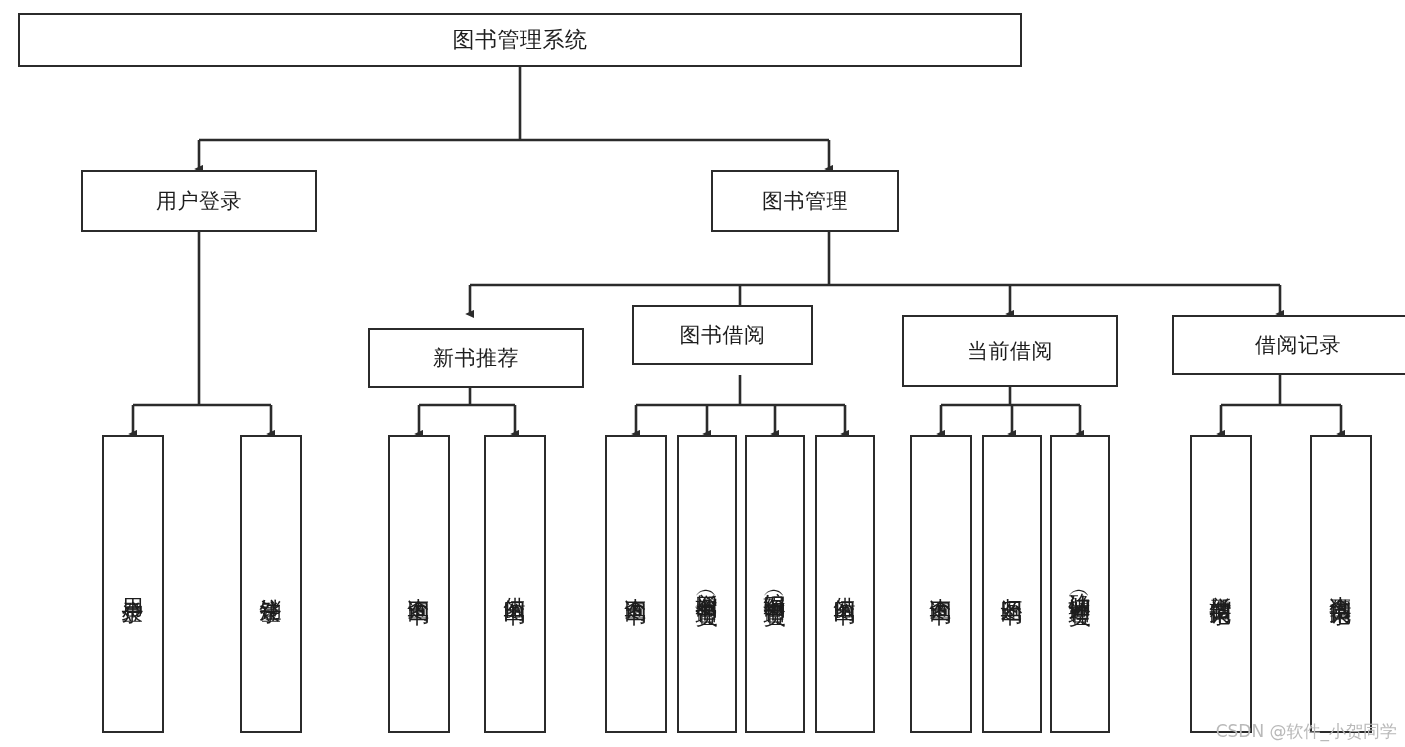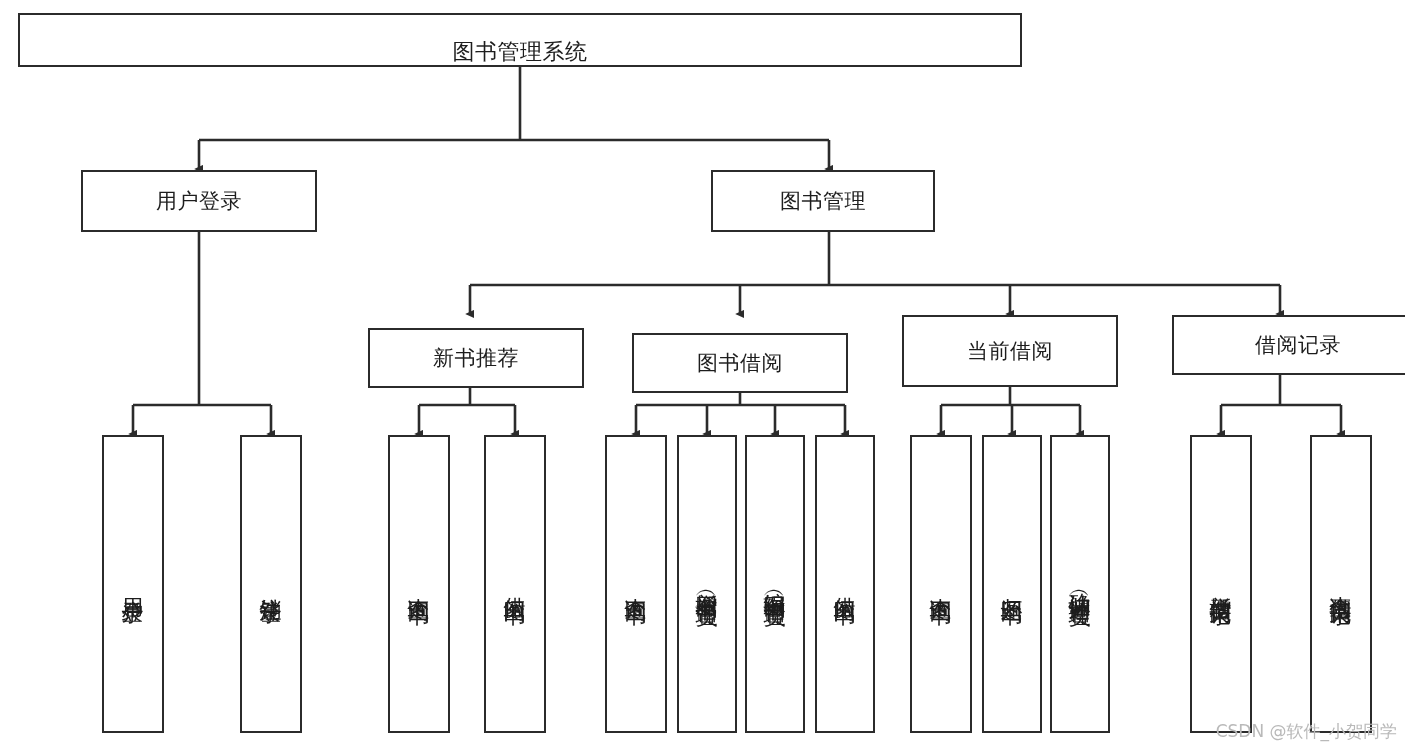"图书管理系统" div.node { align-items: flex-end -> none }
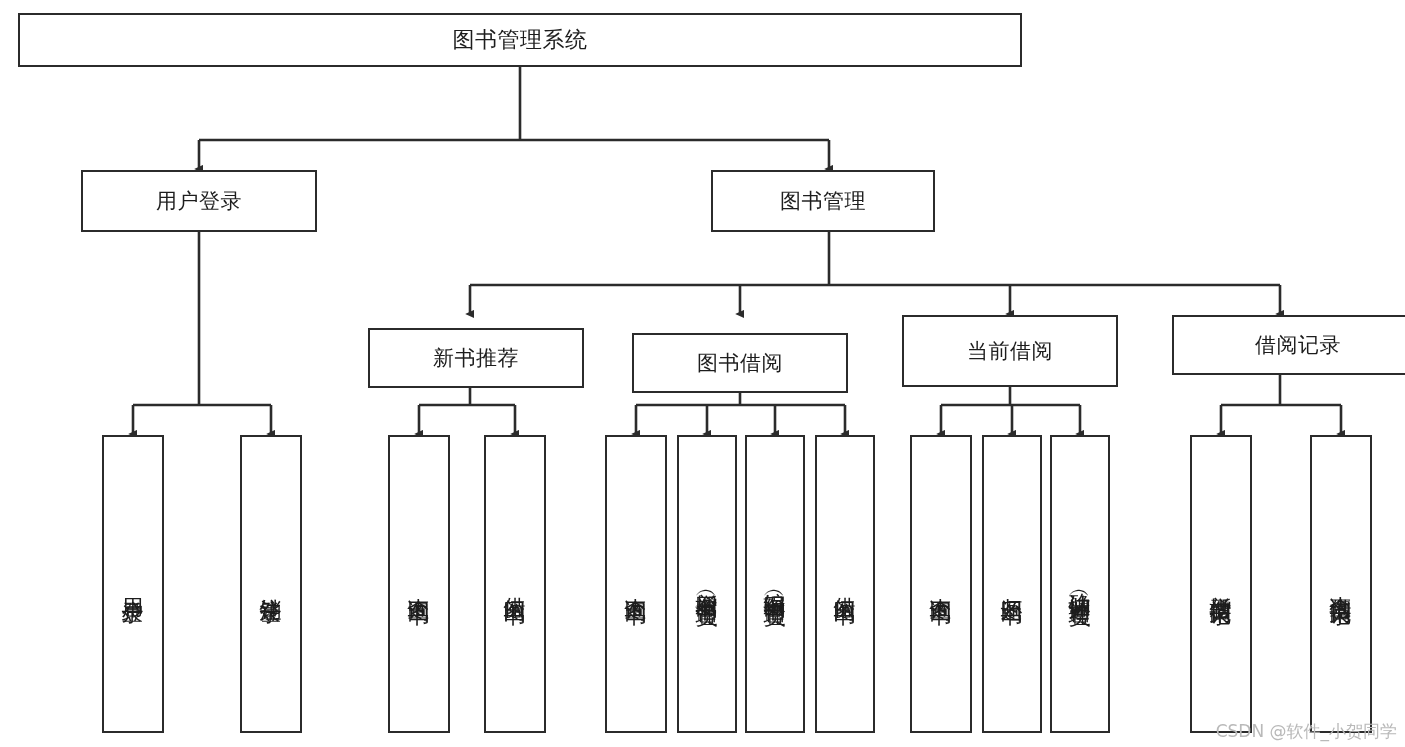"图书管理" div.node { width: 224px -> 188px }
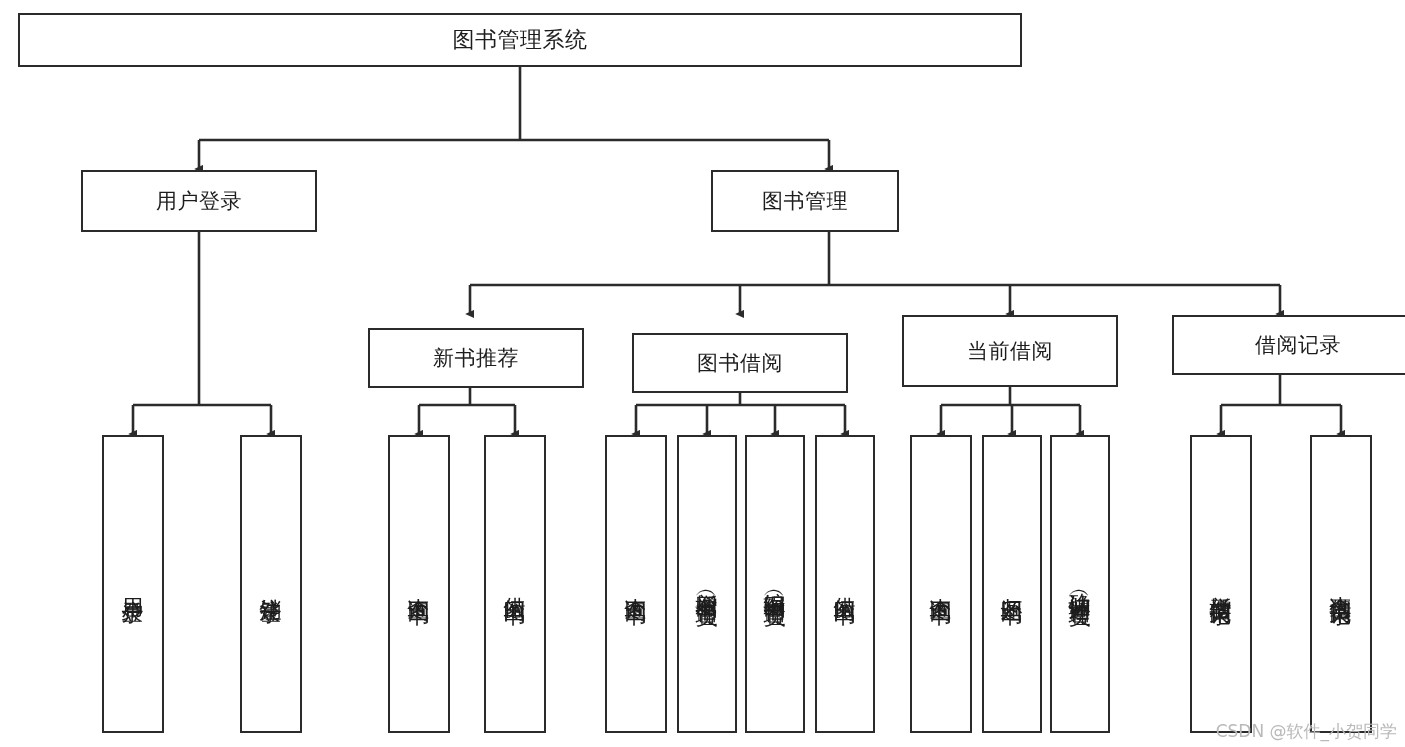"图书借阅" div.node { top: 333px -> 305px; width: 216px -> 181px }
